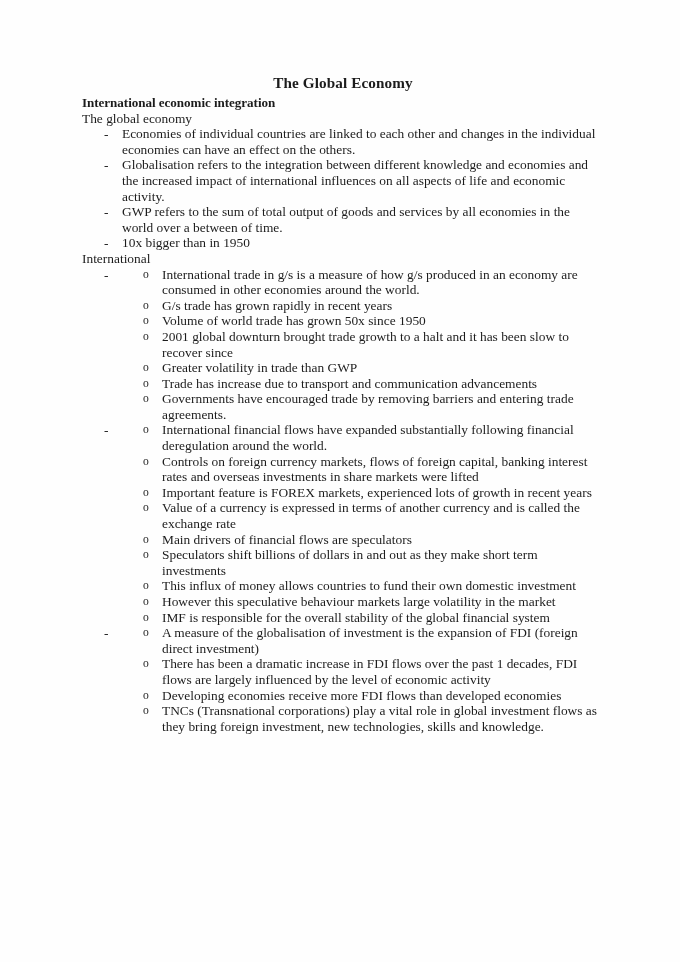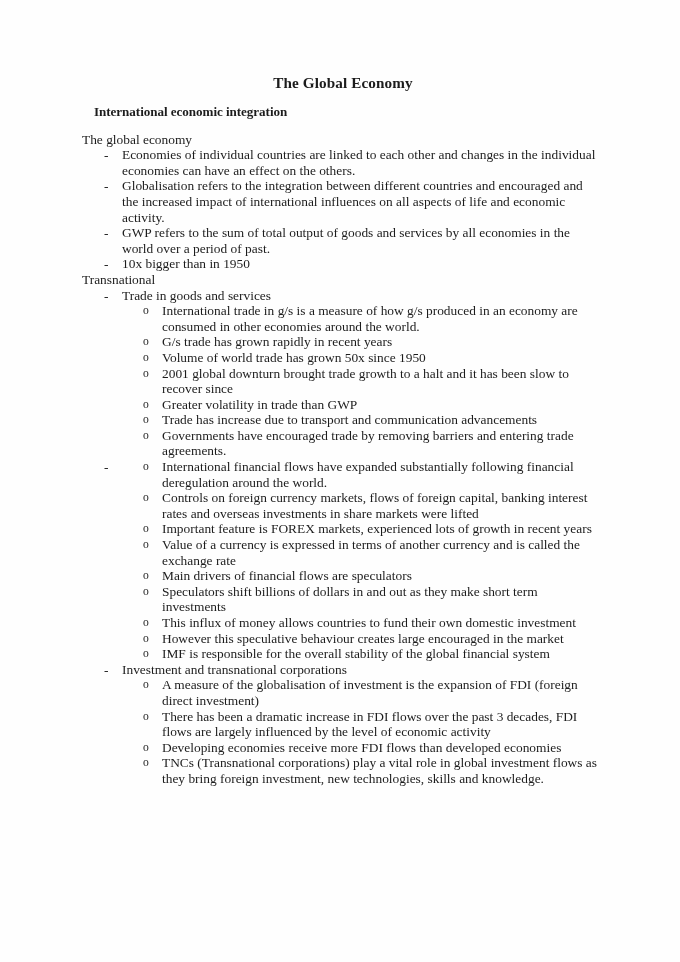"International economic integration" .h-bold { margin: 12px -> 0 }
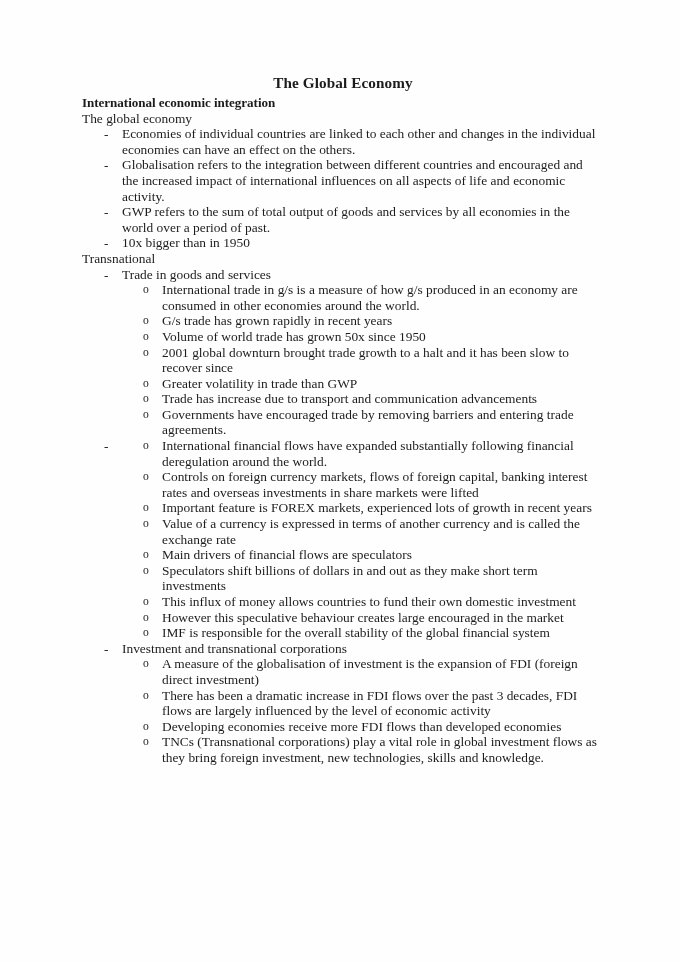"Globalisation refers to the integration" span.txt { text: countries and encouraged -> knowledge and economies }
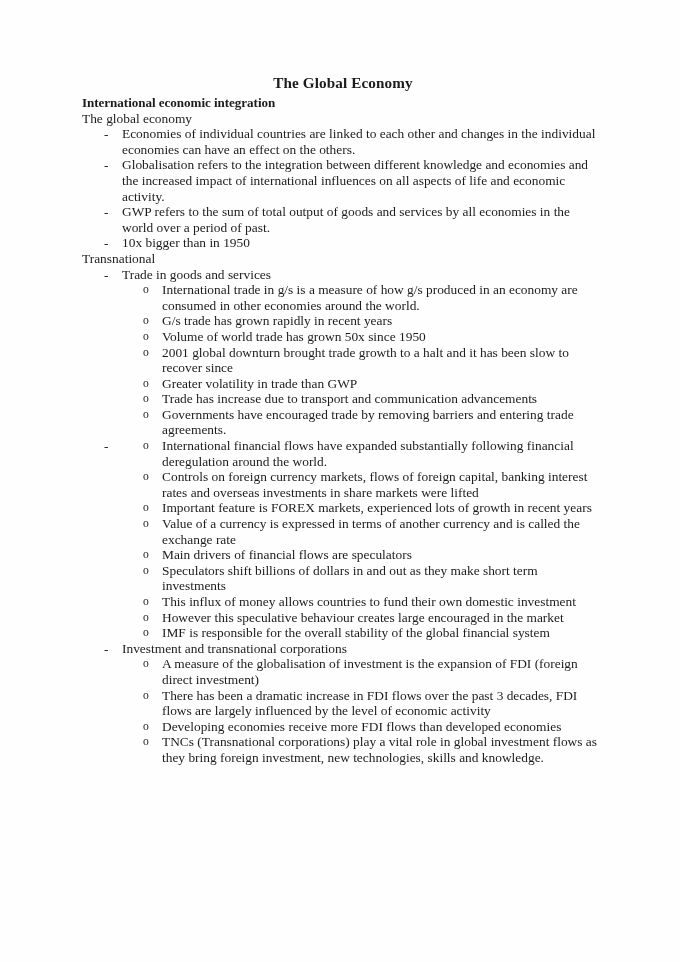"GWP refers to the sum" span.txt { text: period of past -> between of time }
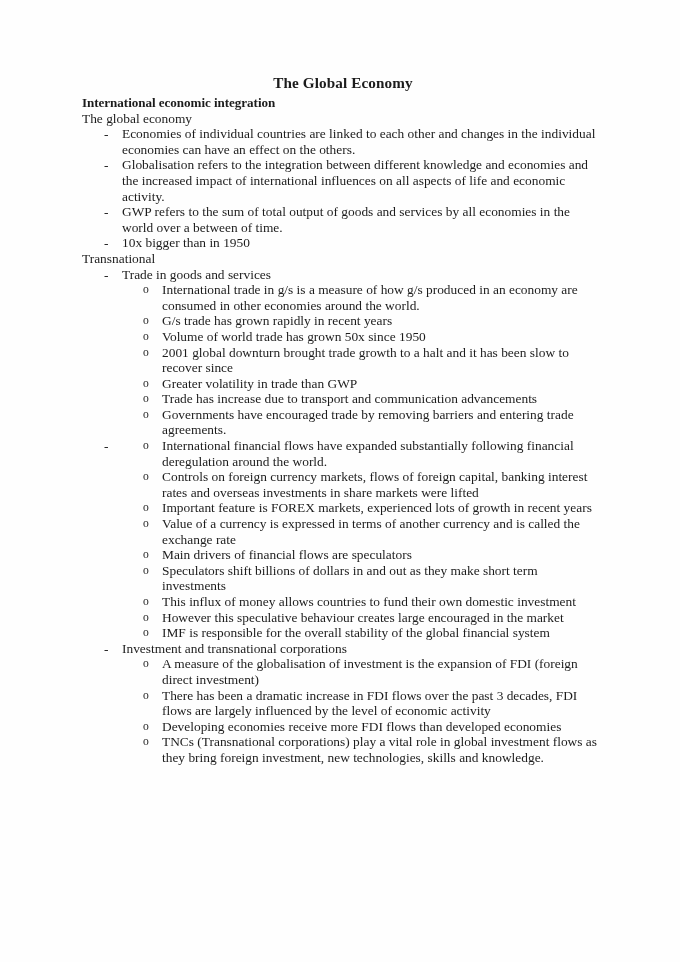"Transnational" div.h-plain { text: Transnational -> International }
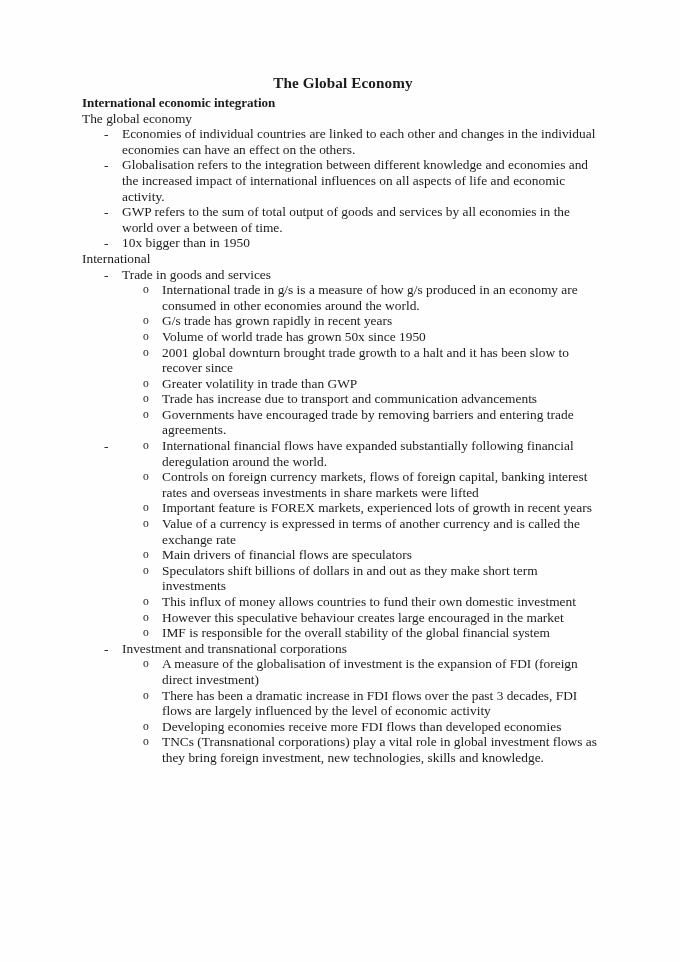"Trade in goods and services" span.txt { html: <span>Trade in goods and services</span> -> none }
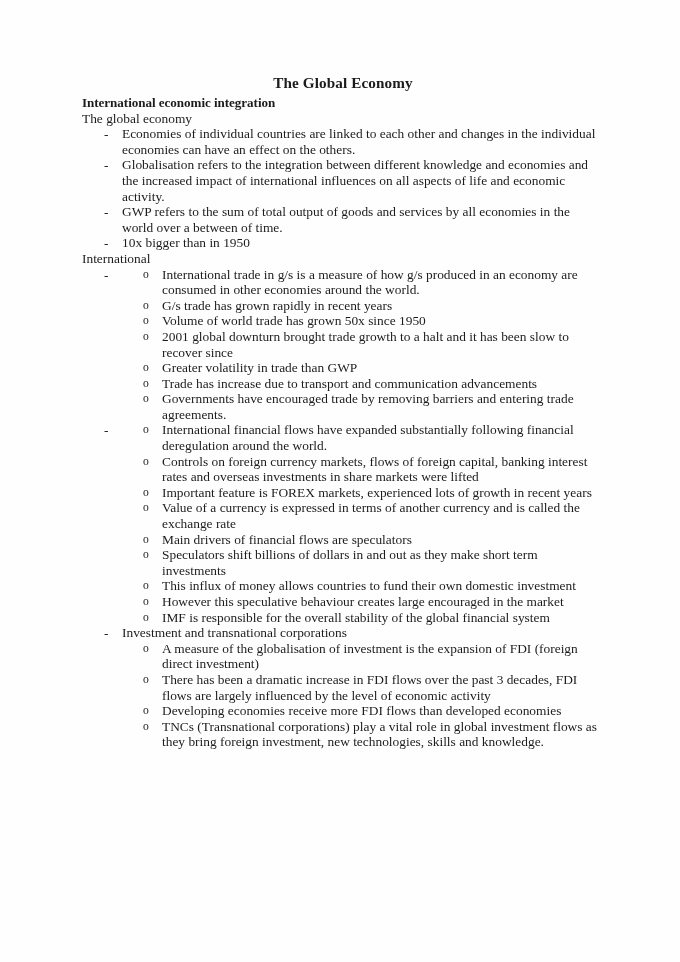"However this speculative behaviour" span.txt { text: creates large encouraged -> markets large volatility }
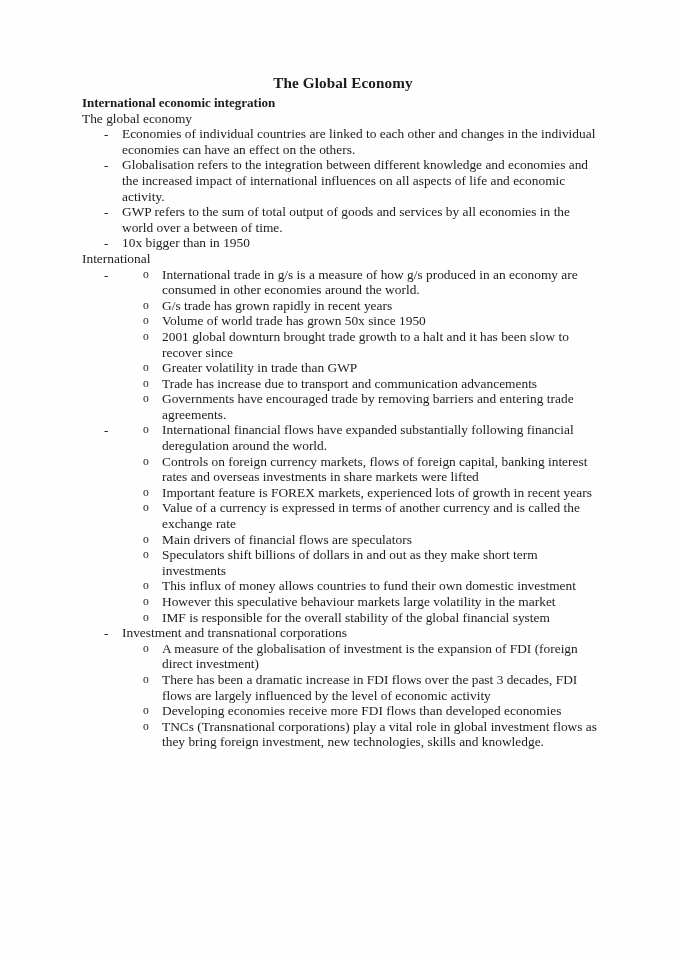"Investment and transnational" span.txt { html: <span>Investment and transnational corporations</span> -> none }
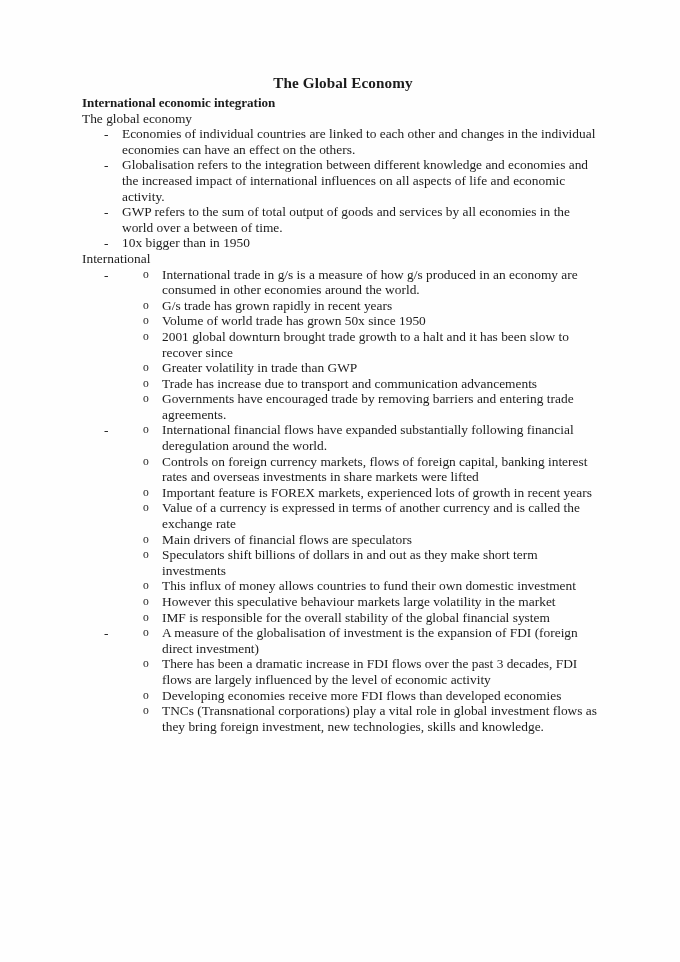"There has been a dramatic" span.txt { text: 3 -> 1 }
